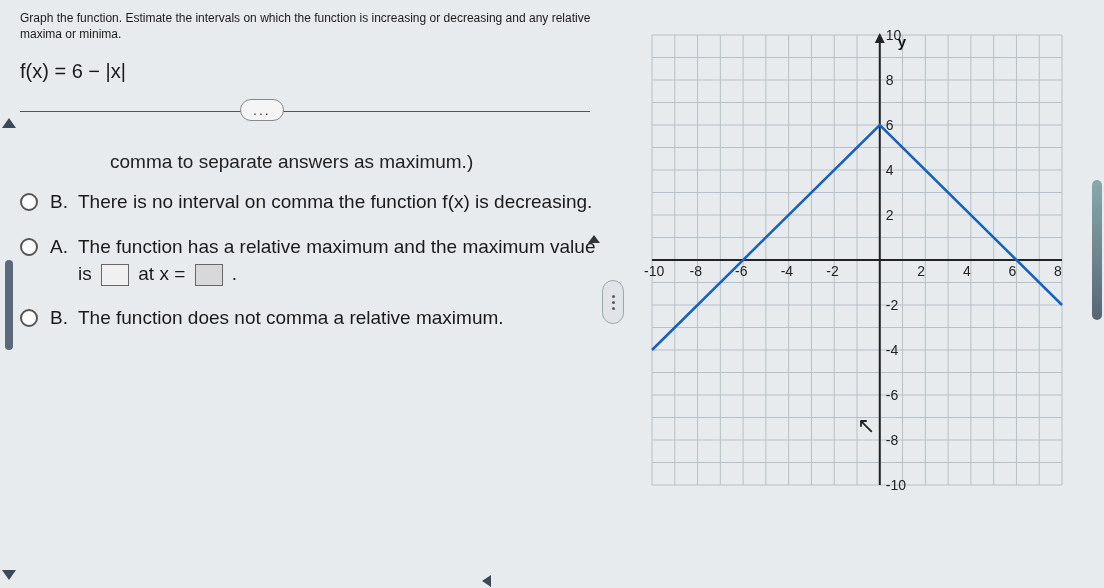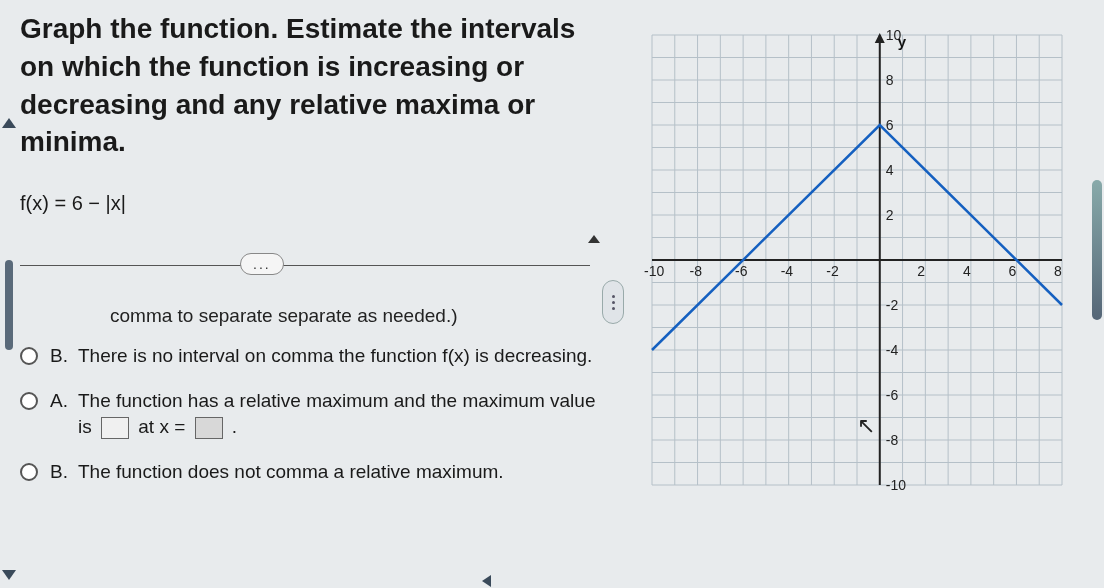"Graph the function. Estimate the" .question-text { font-size: 28px -> 12px; font-weight: bold -> none; margin-bottom: 31px -> 18px }
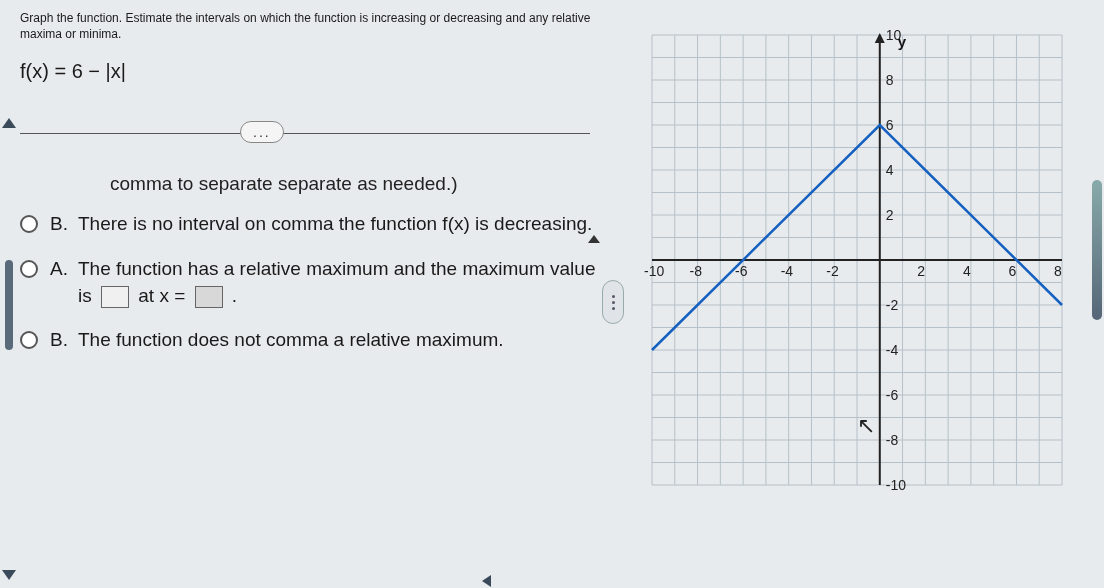"f(x) = 6 − |x|" .function-text { margin-bottom: 38px -> 16px }
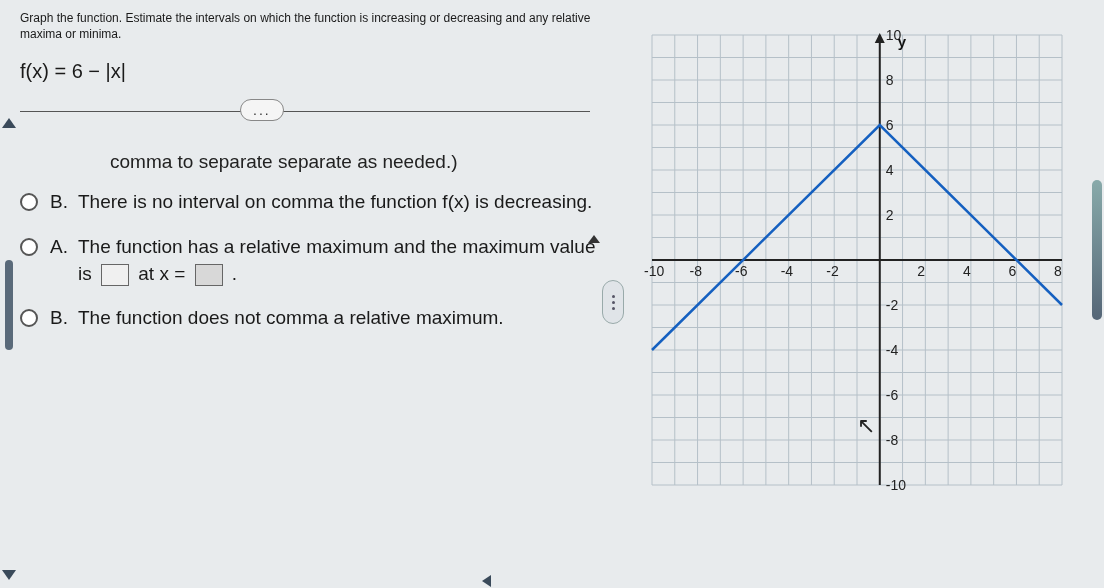"comma to separate separate as" p.hint-text { text: separate as needed -> answers as maximum }
